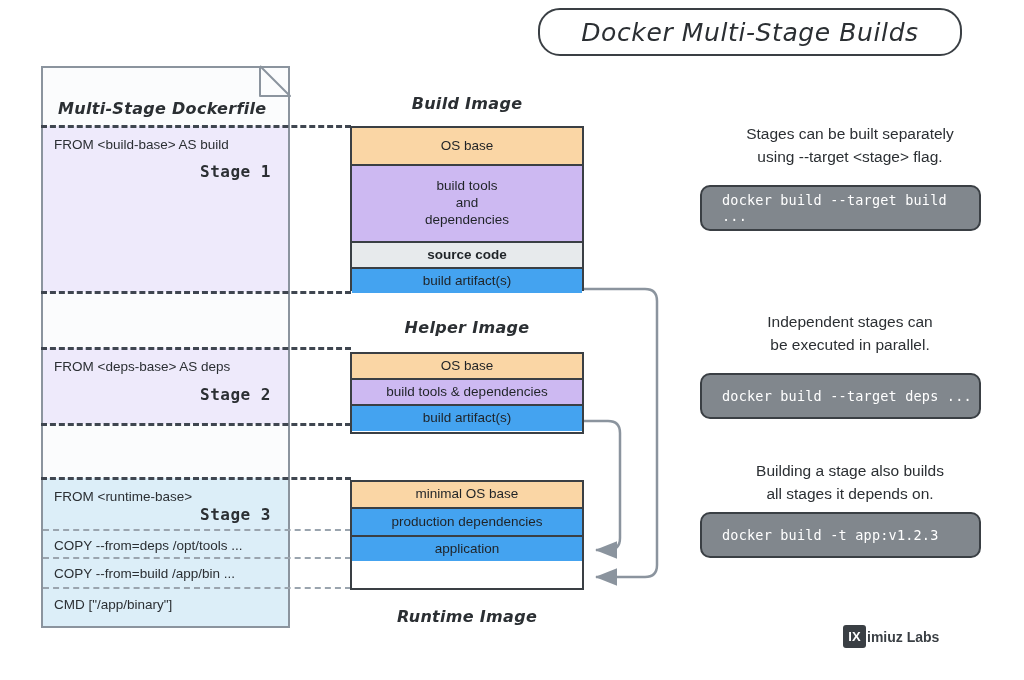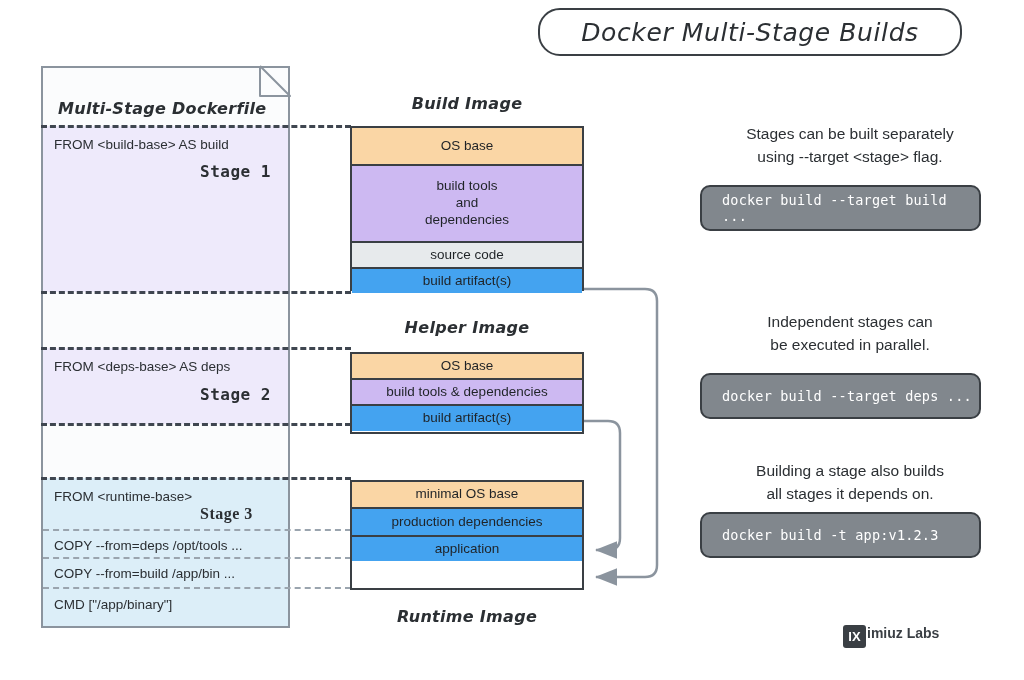"source code" div.layer { font-weight: none -> bold }
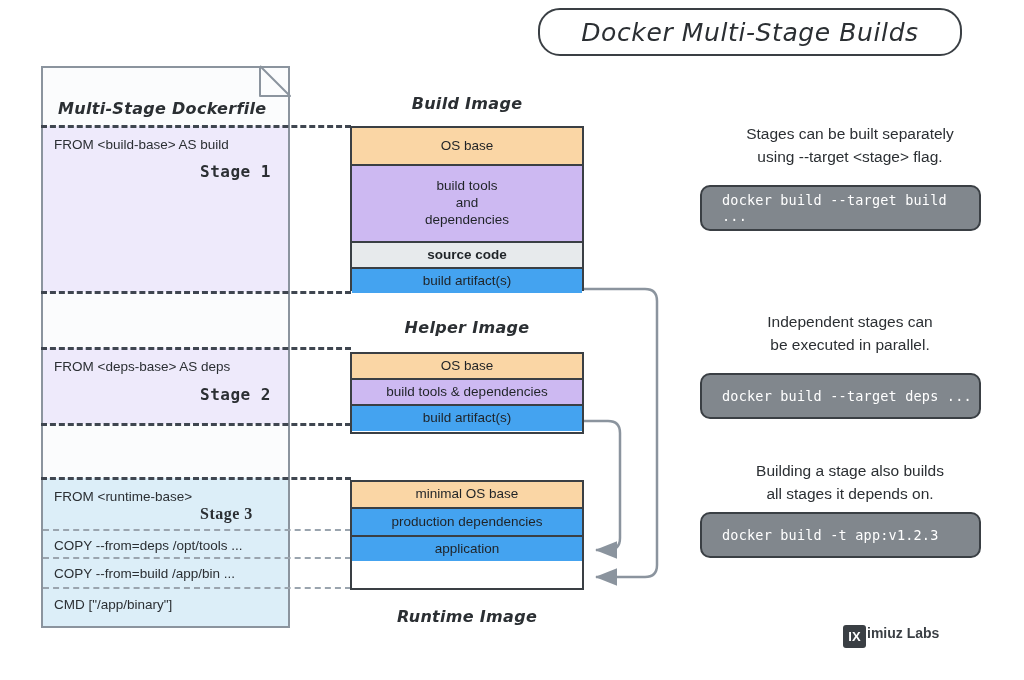"Stage 3" div.stage-tag { font-family: Liberation Serif, serif -> none }
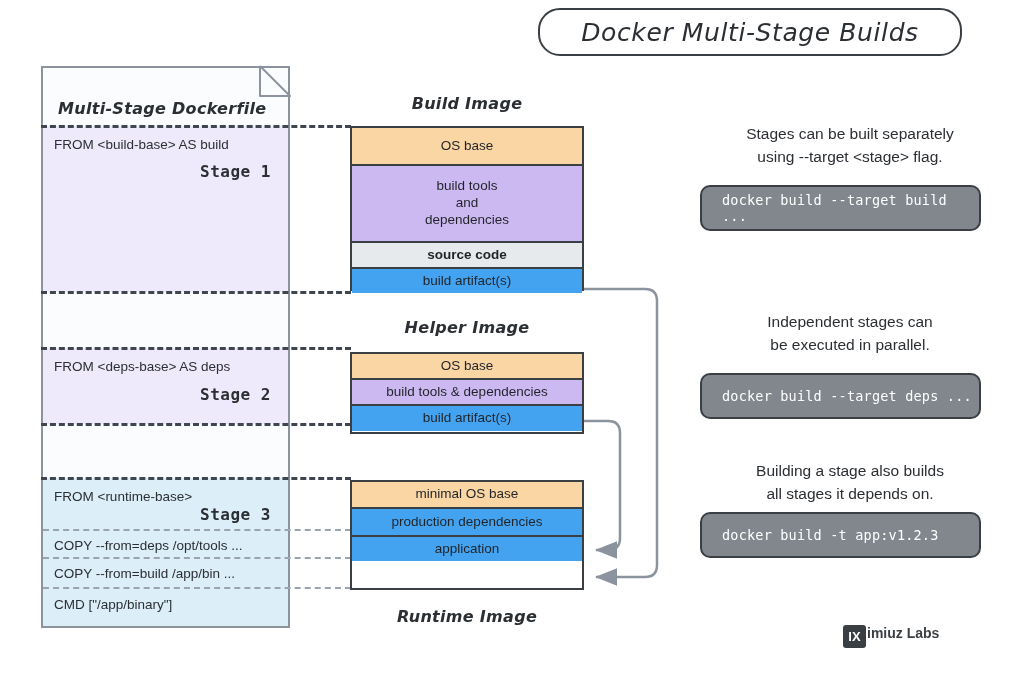"IX" #logo { align-items: none -> center }
